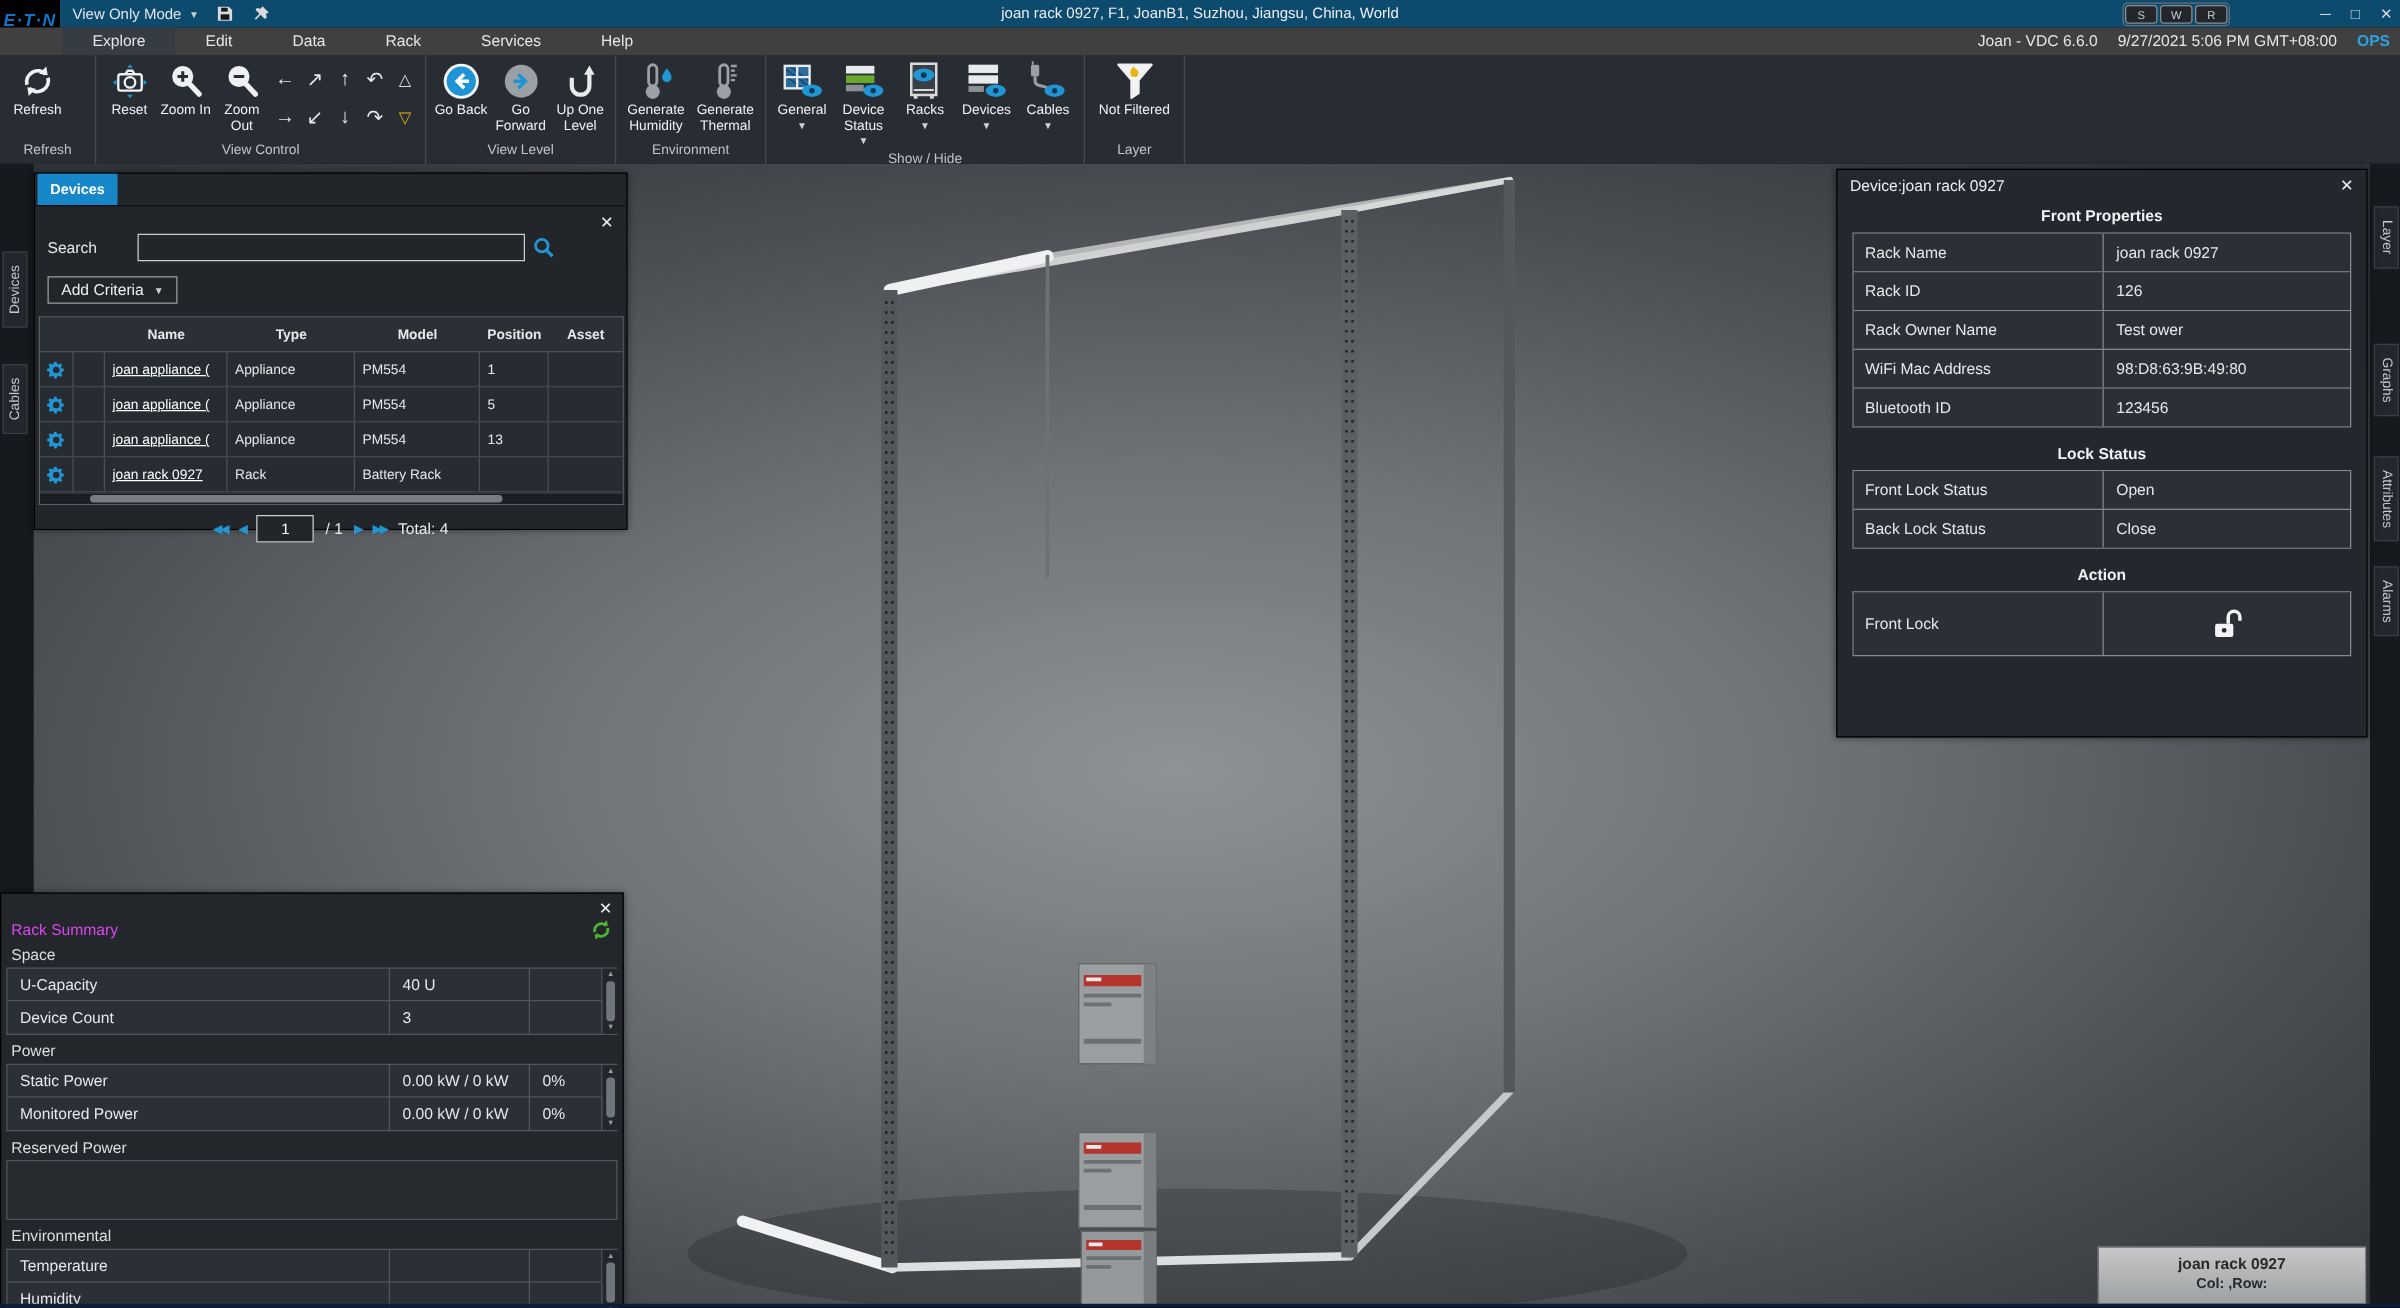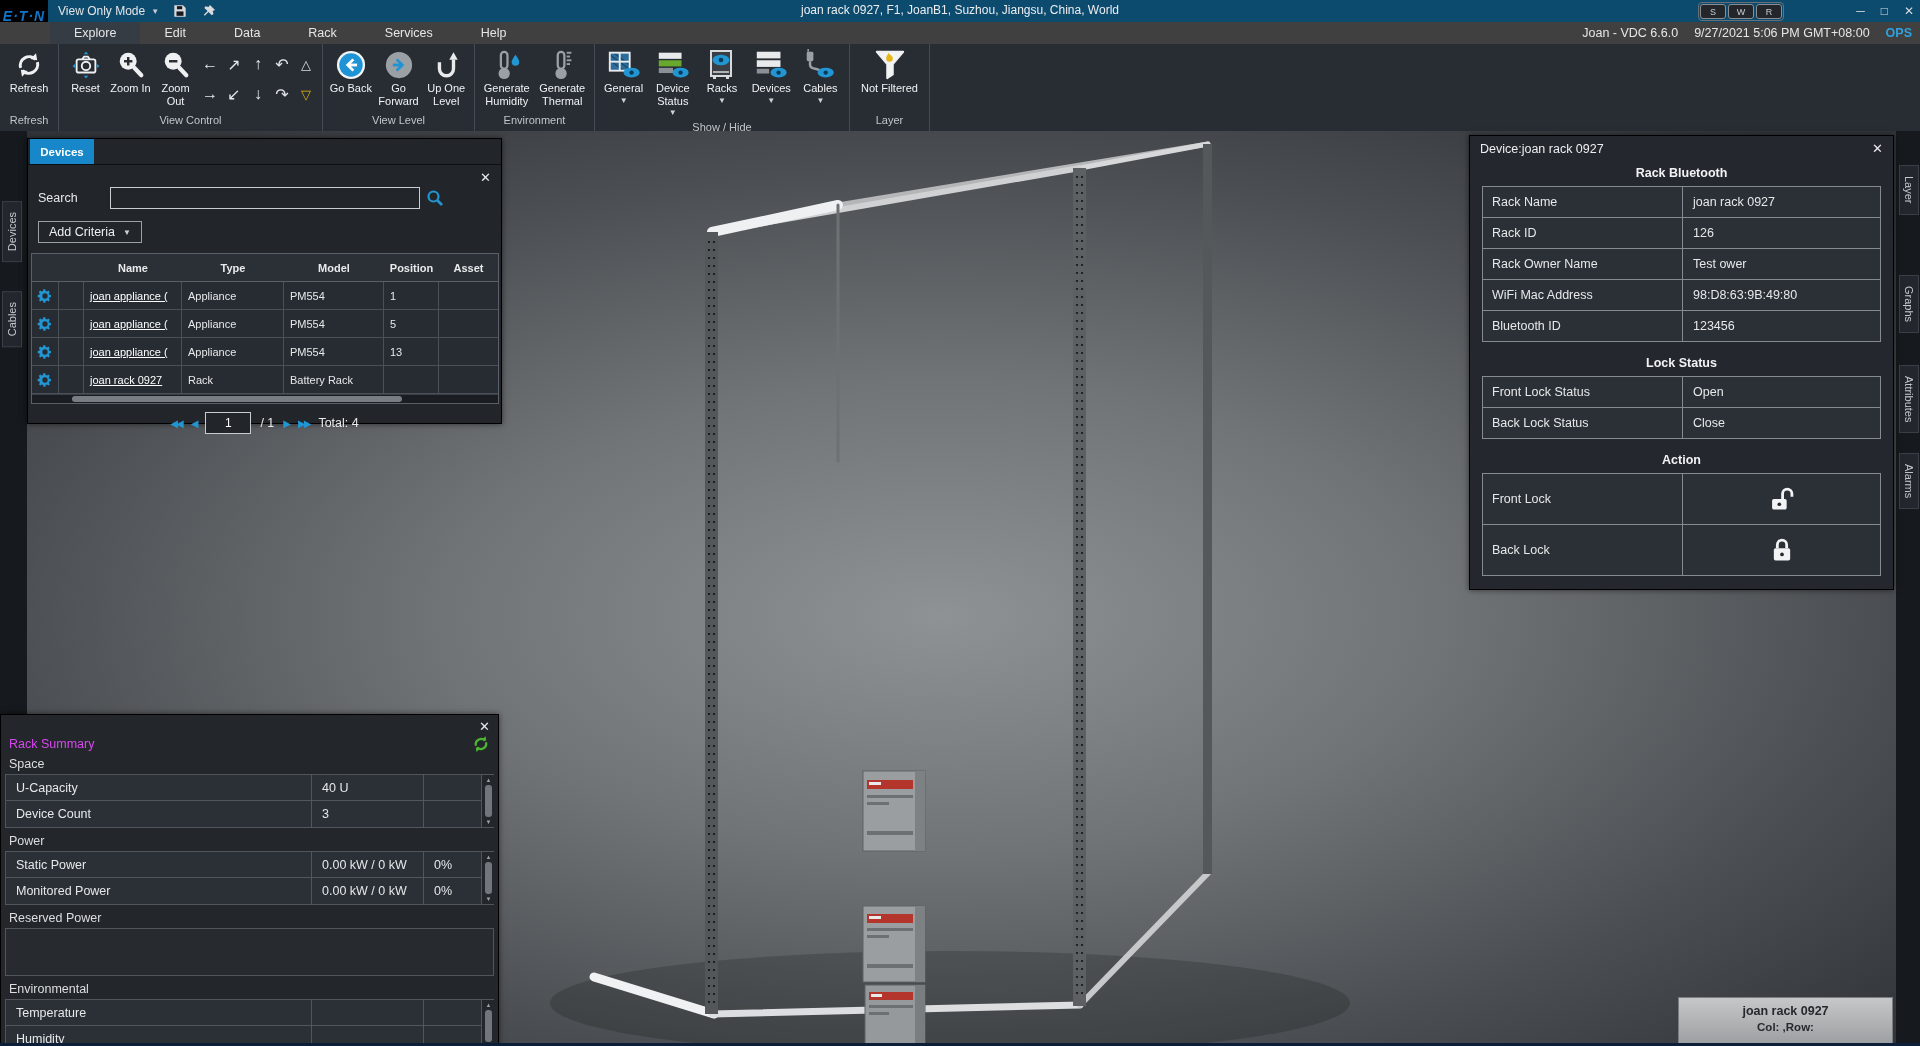"Refresh" .g-refresh { width: 59px -> 77px }
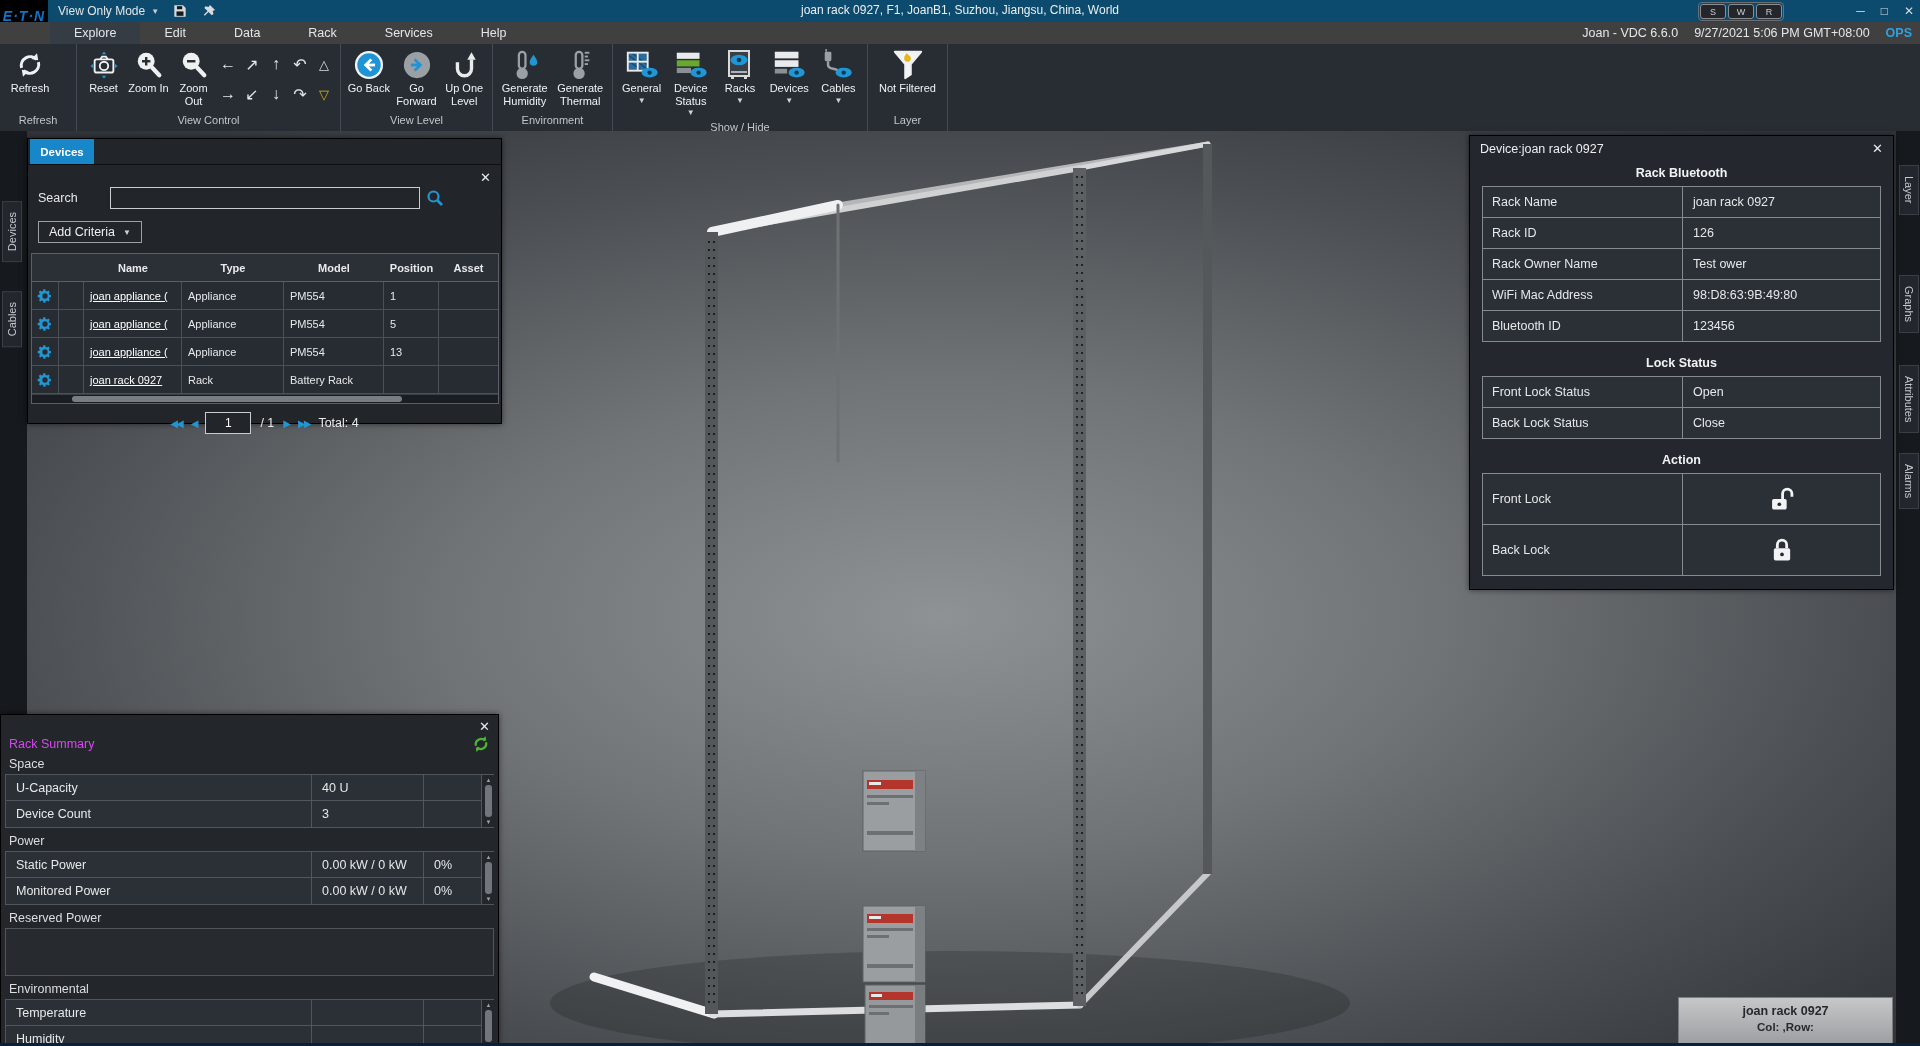"Rack Bluetooth" div.pp-sec { text: Rack Bluetooth -> Front Properties }
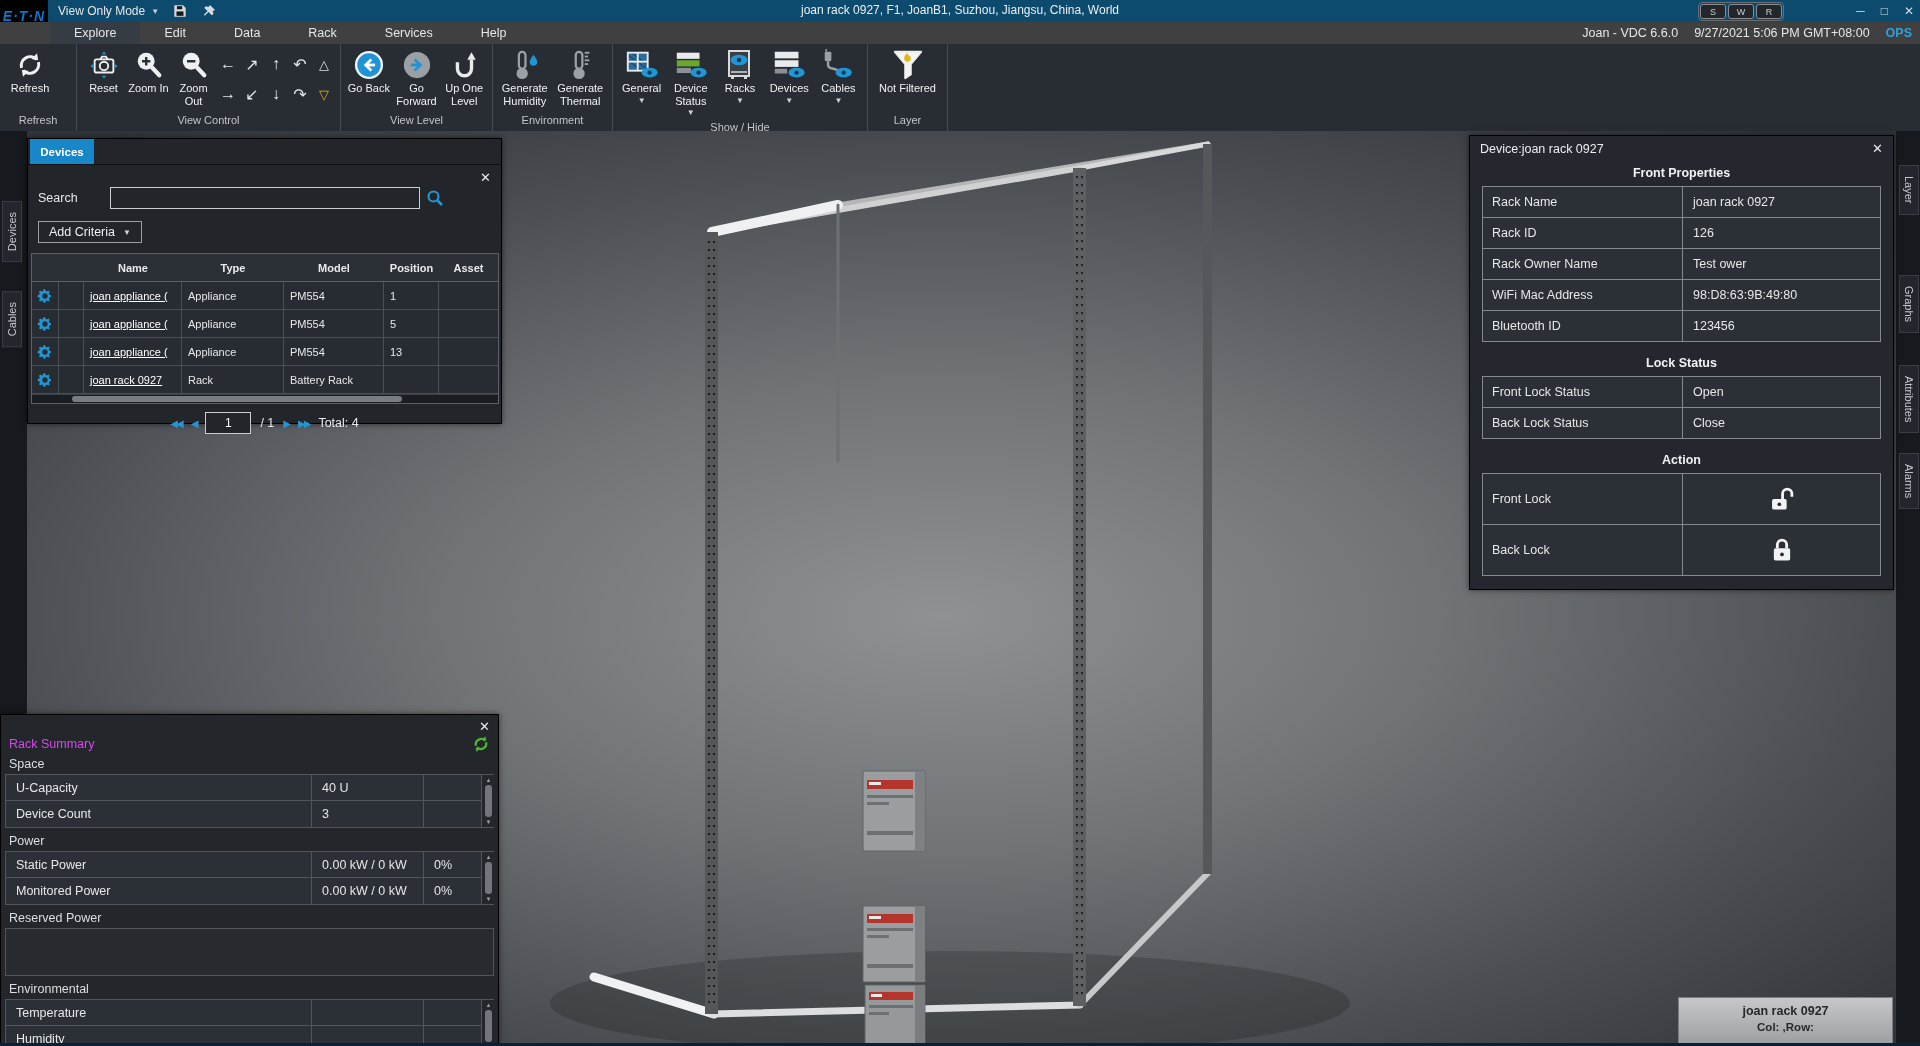"Back Lock" div.pp-row { html: <div> <span>Back Lock</span> <span> <svg> <rect></rect> <path></path> <circle></circle> </svg> </span> </div> -> none }
